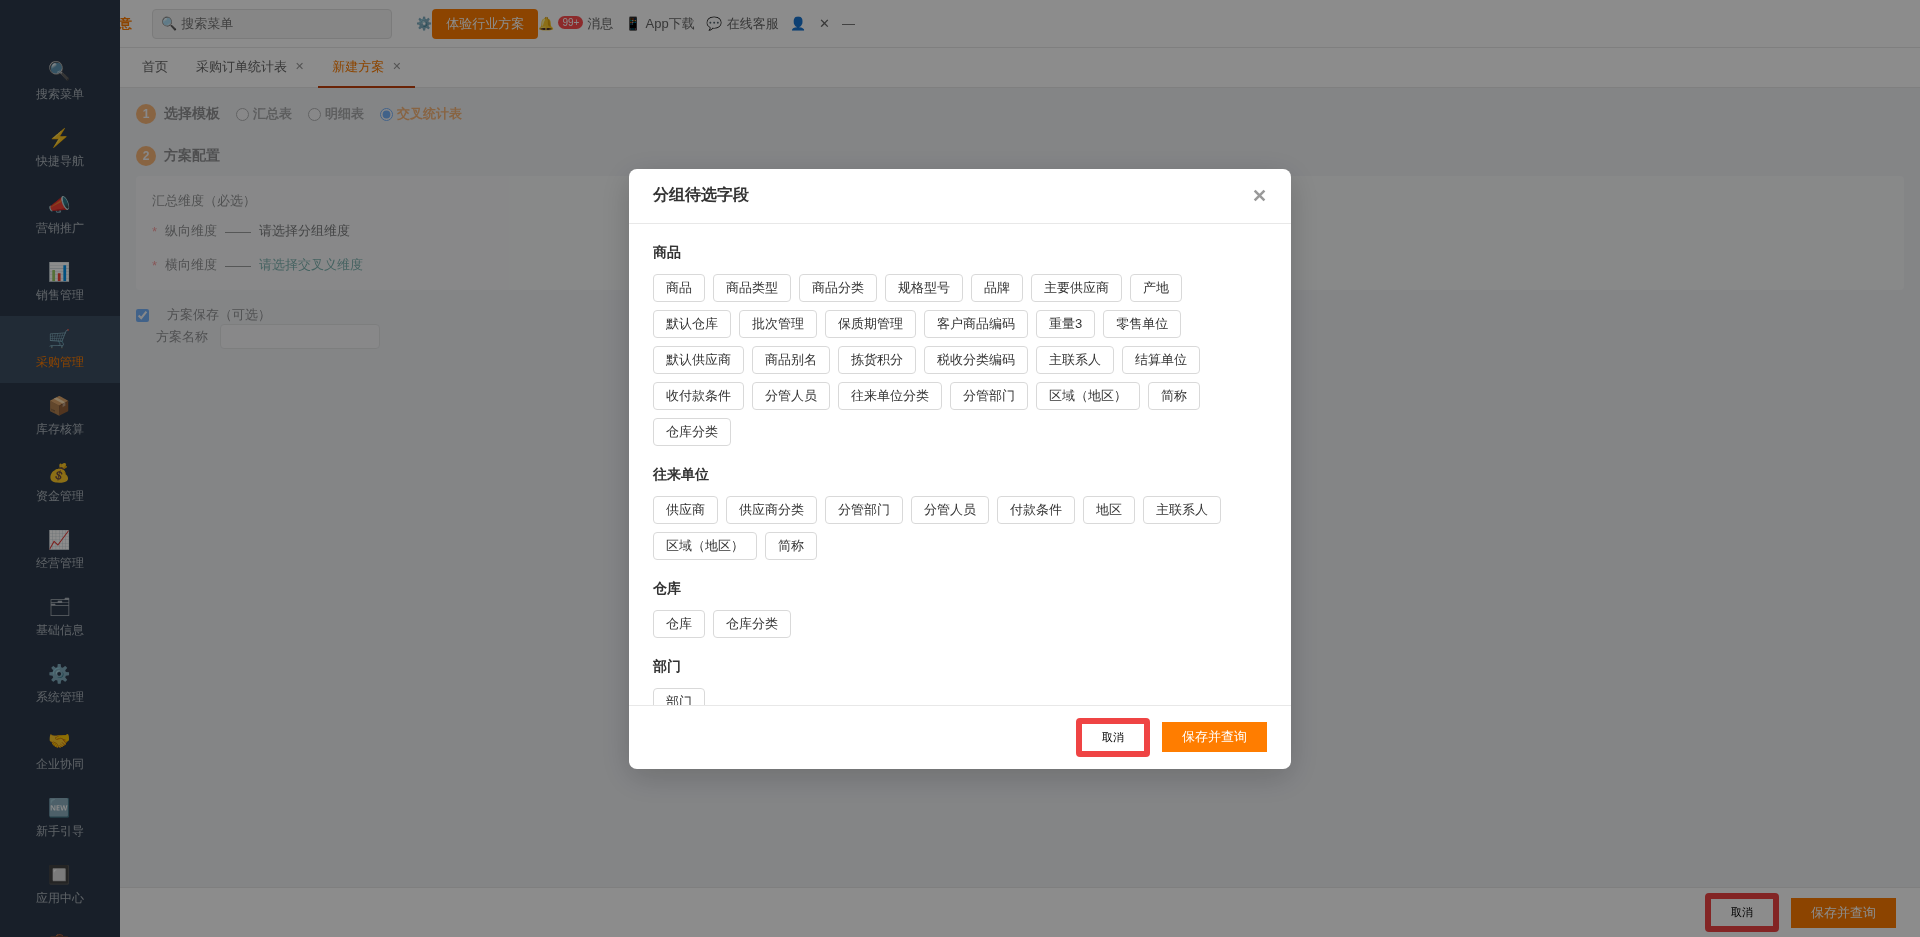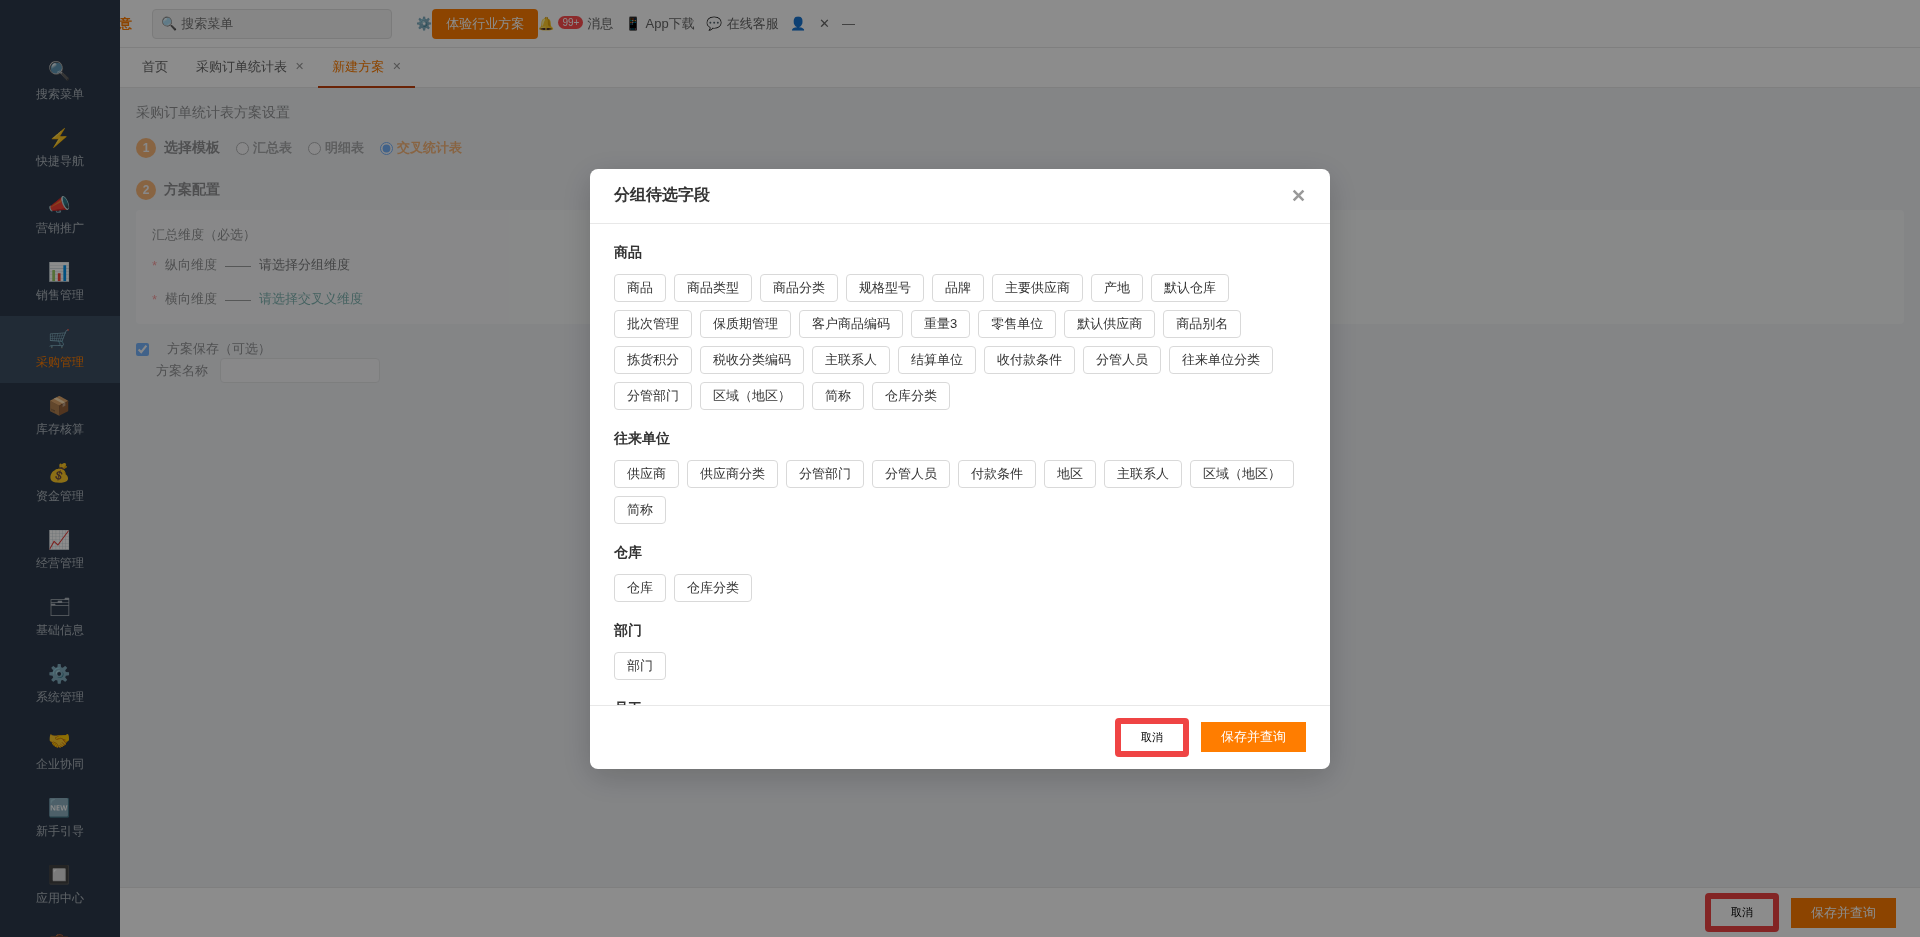"采购订单统计表方案设置" div.page-title { html: <div>采购订单统计表方案设置</div> -> none }
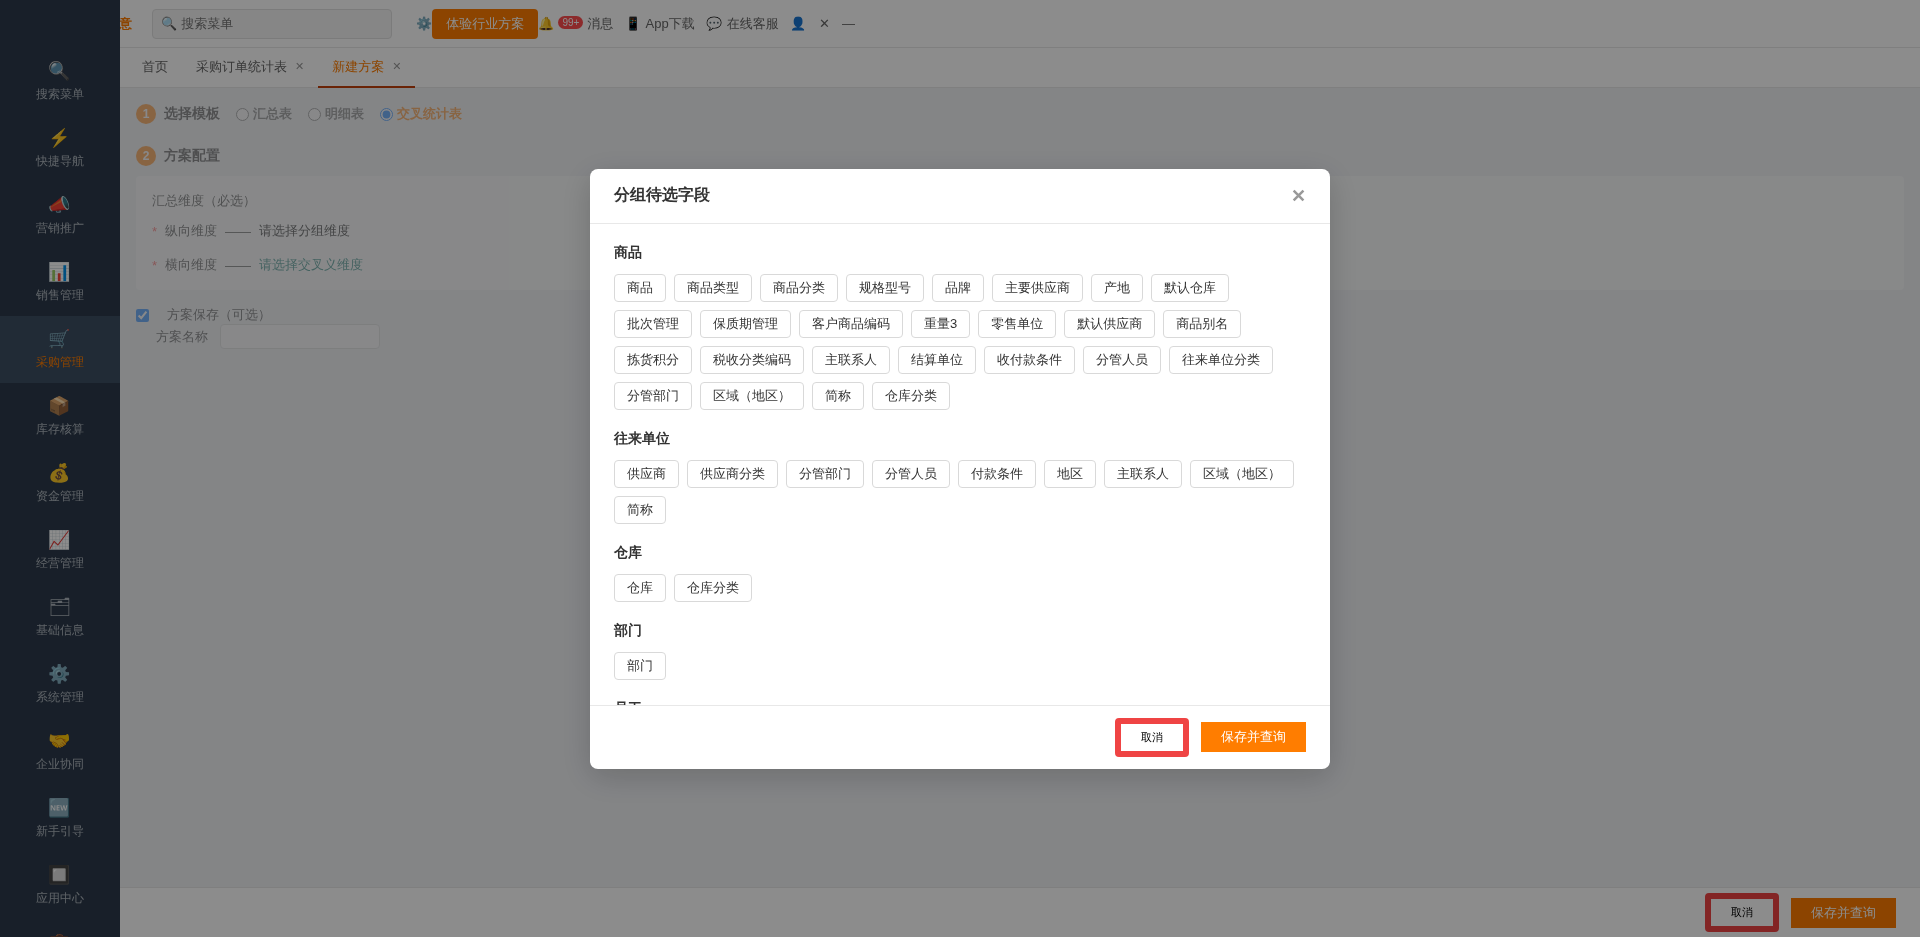"分组待选字段" .modal { width: 740px -> 662px }
